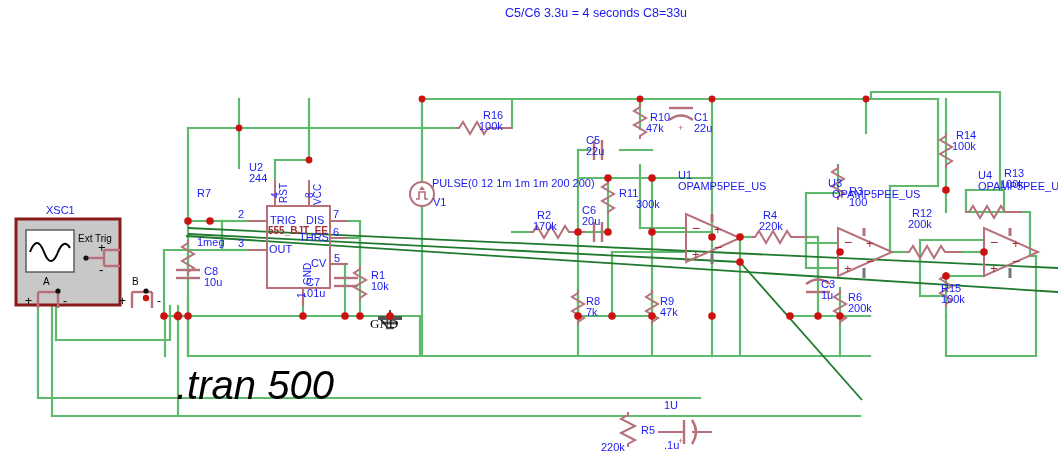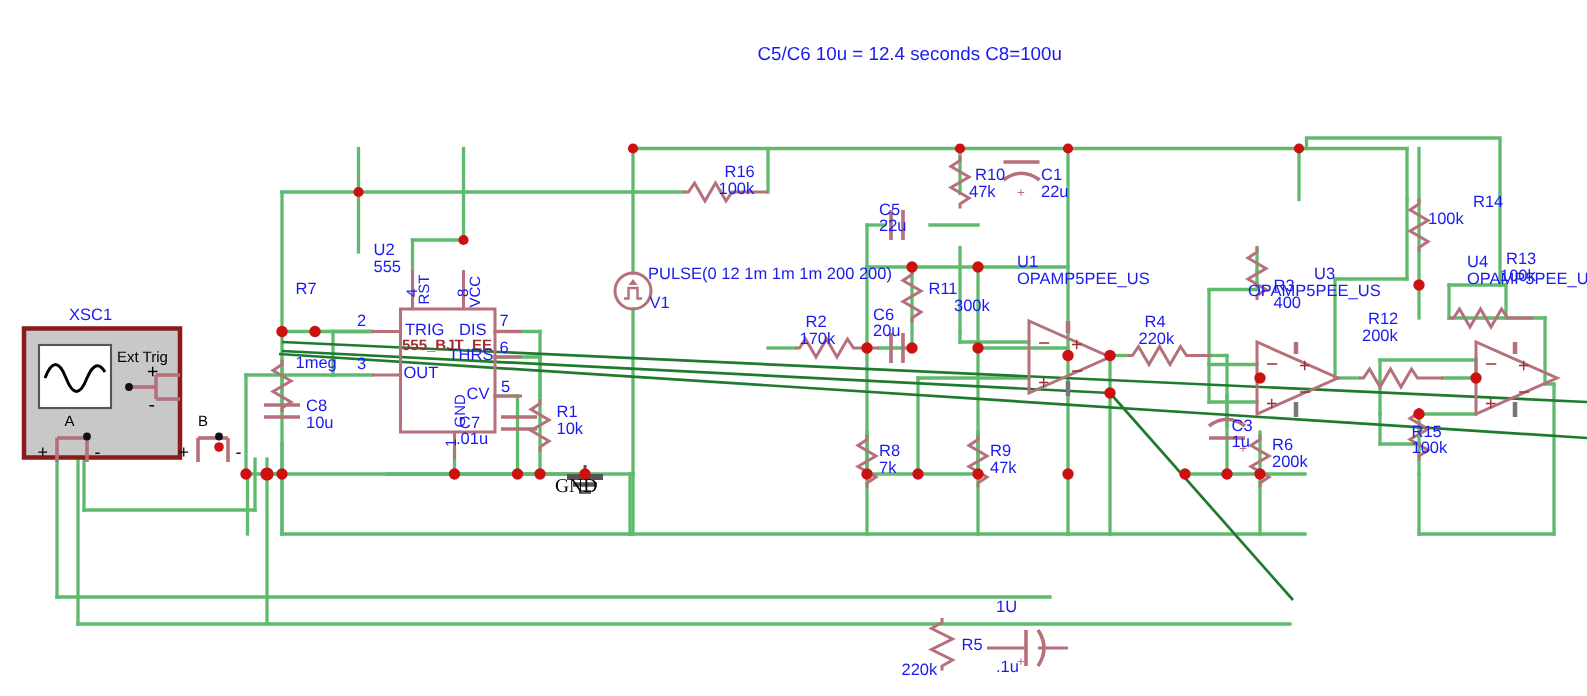"C5/C6 3.3u = 4 seconds" div.note { html: none -> <div>C5/C6 3.3u = 4 seconds C8=33u</div> }
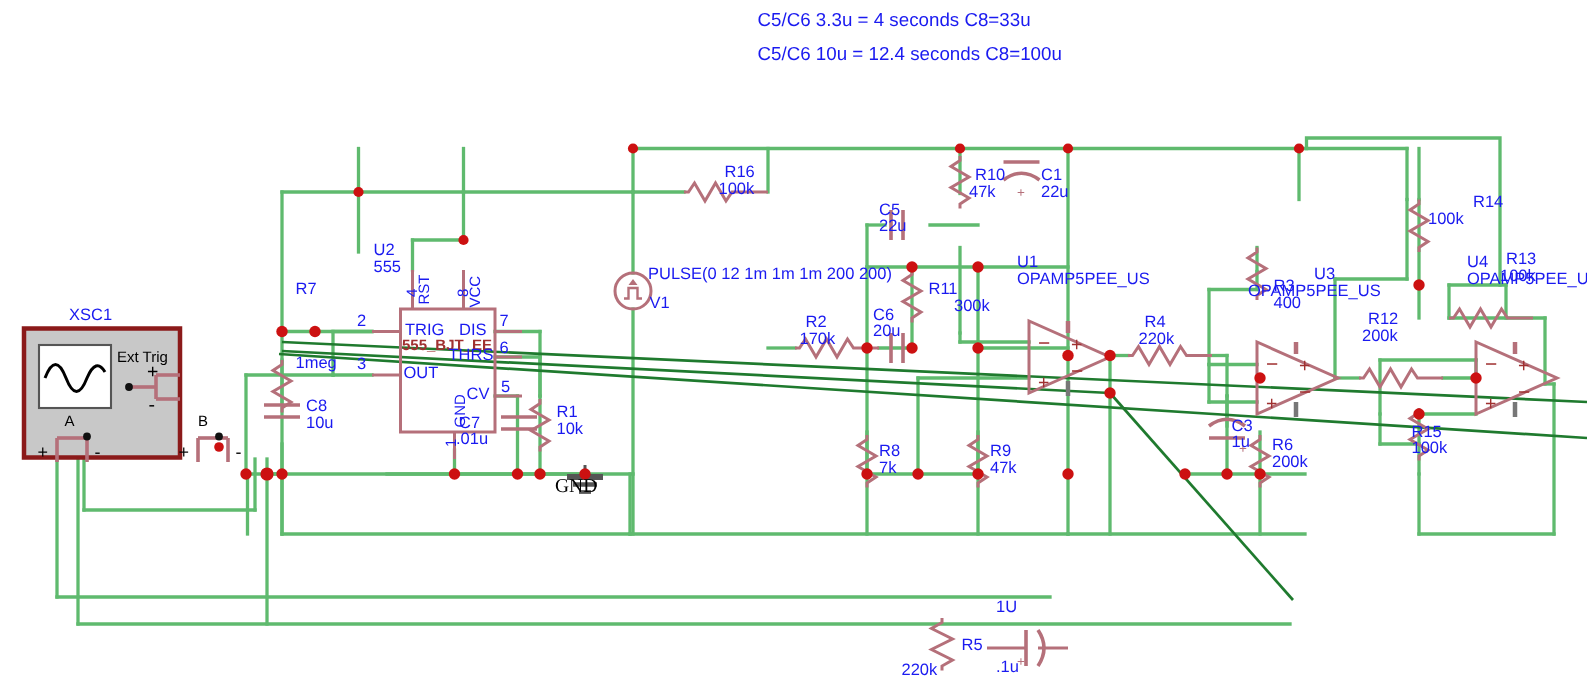"C5/C6 10u = 12.4 seconds" div.note { html: <div>C5/C6 10u = 12.4 seconds C8=100u</div> -> none }
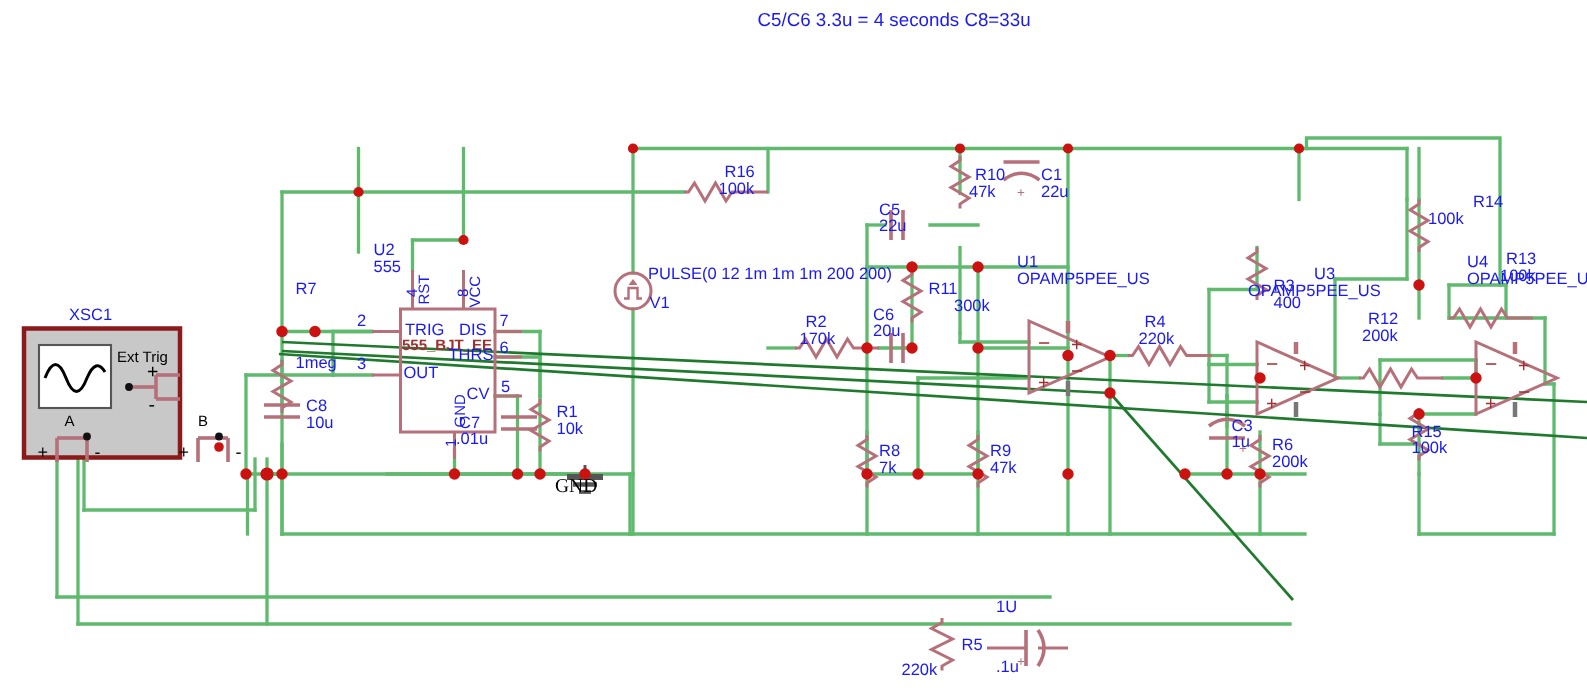"R14" div.lbl { margin-left: 26px -> none }
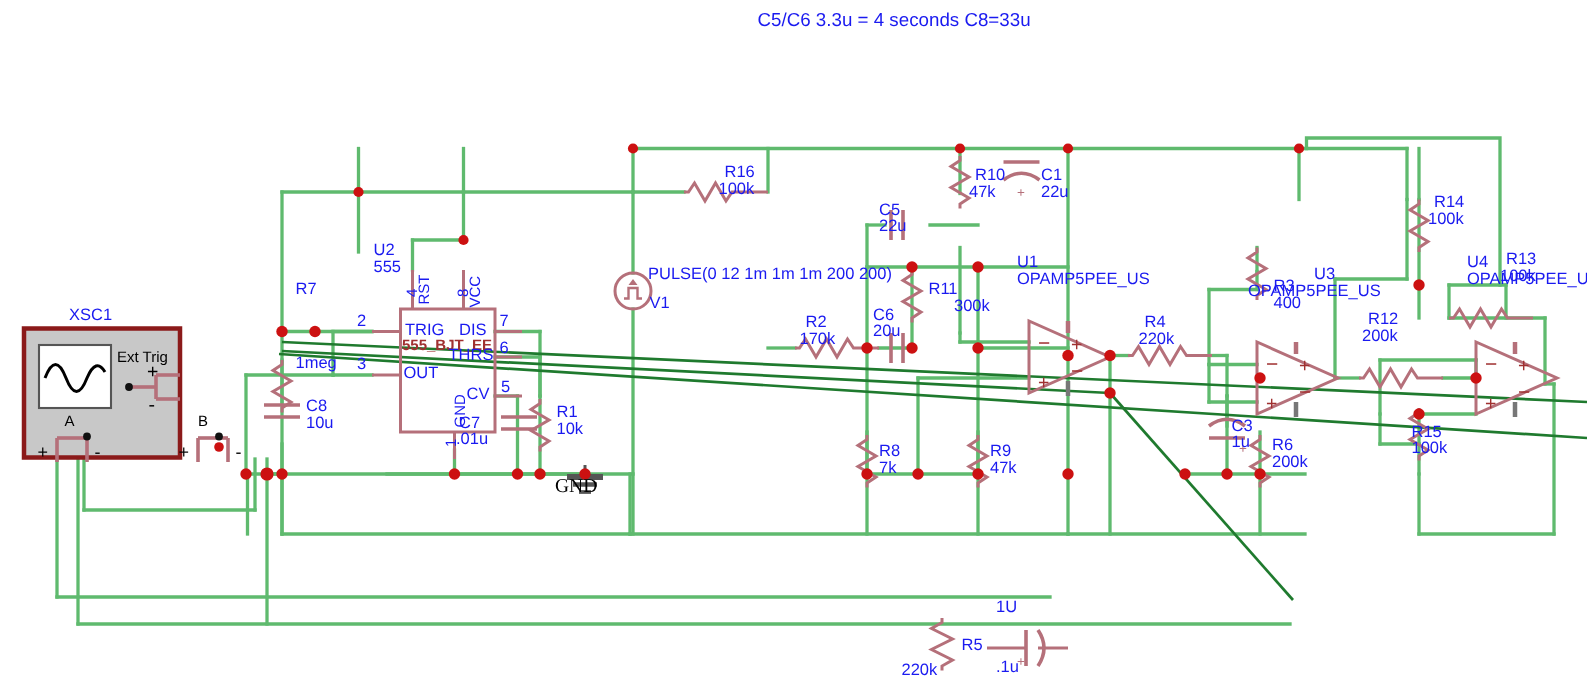"555" div.lbl { text: 555 -> 244 }
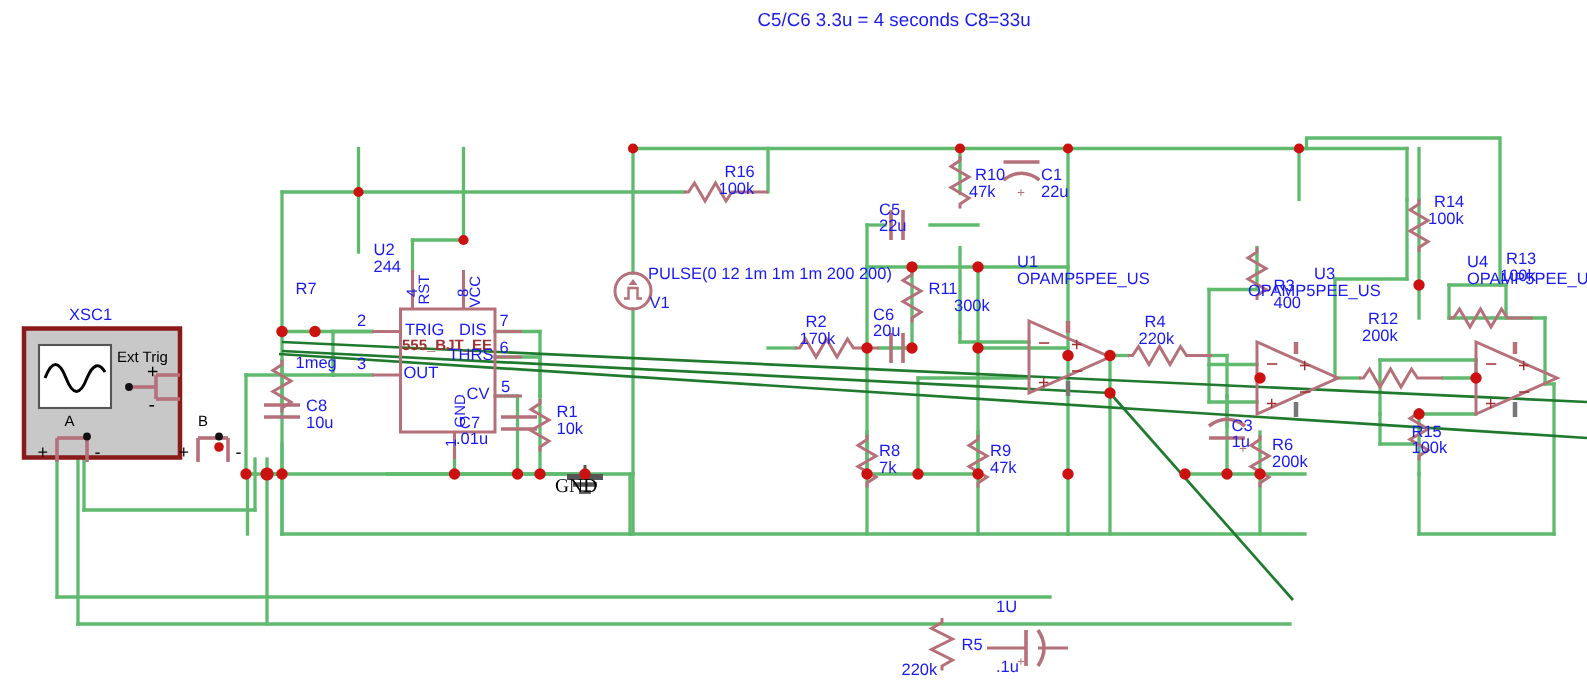"U3" div.lbl { left: 876px -> 828px }
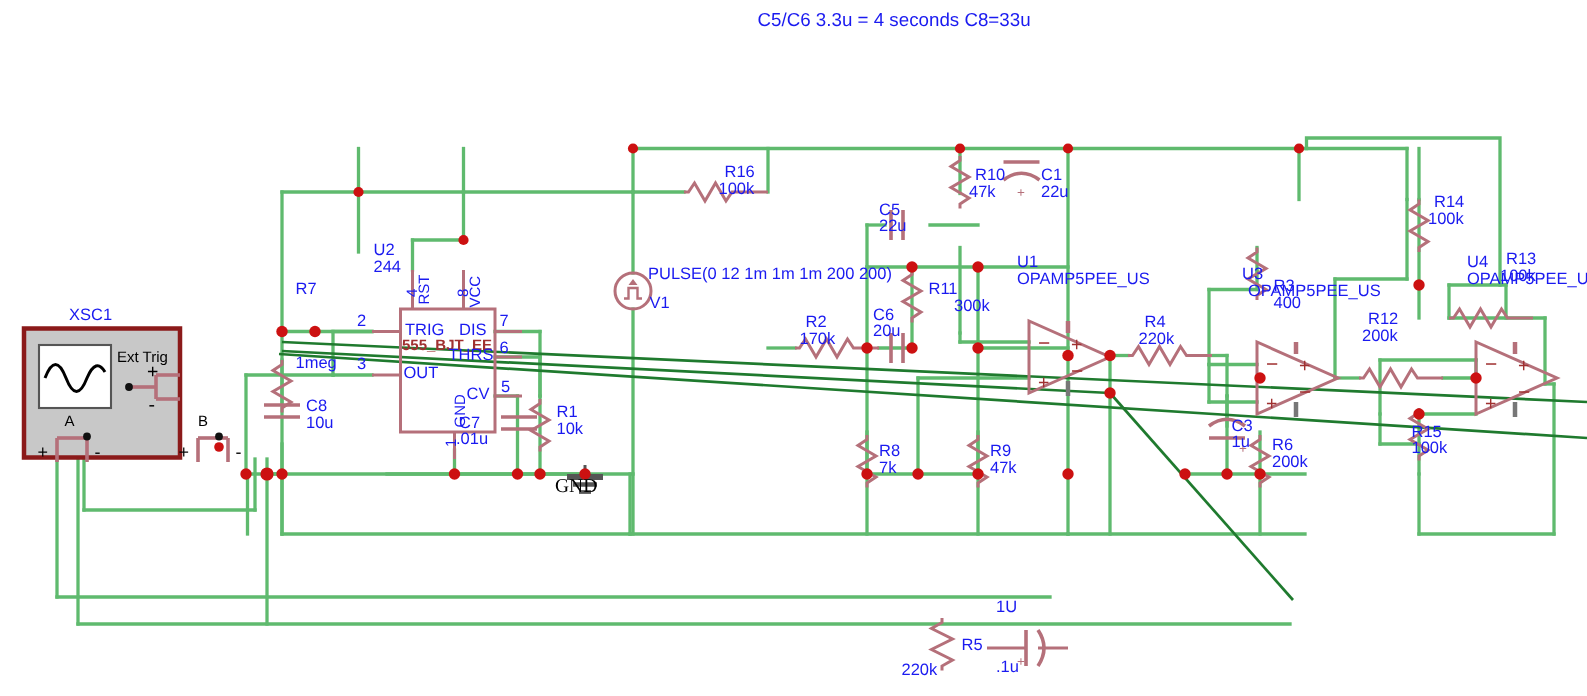"400" div.lbl { text: 400 -> 100 }
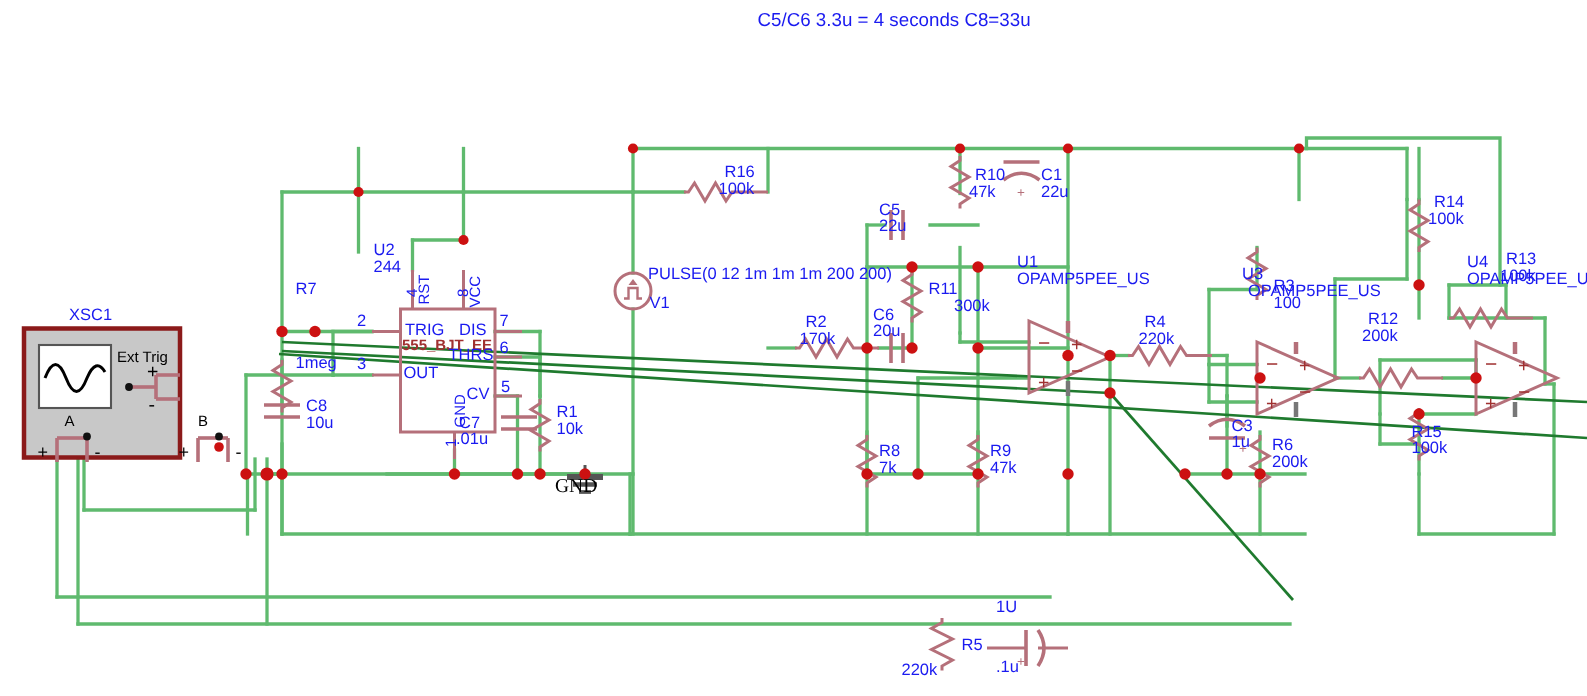".tran 500" div { html: none -> <div>.tran 500</div> }
